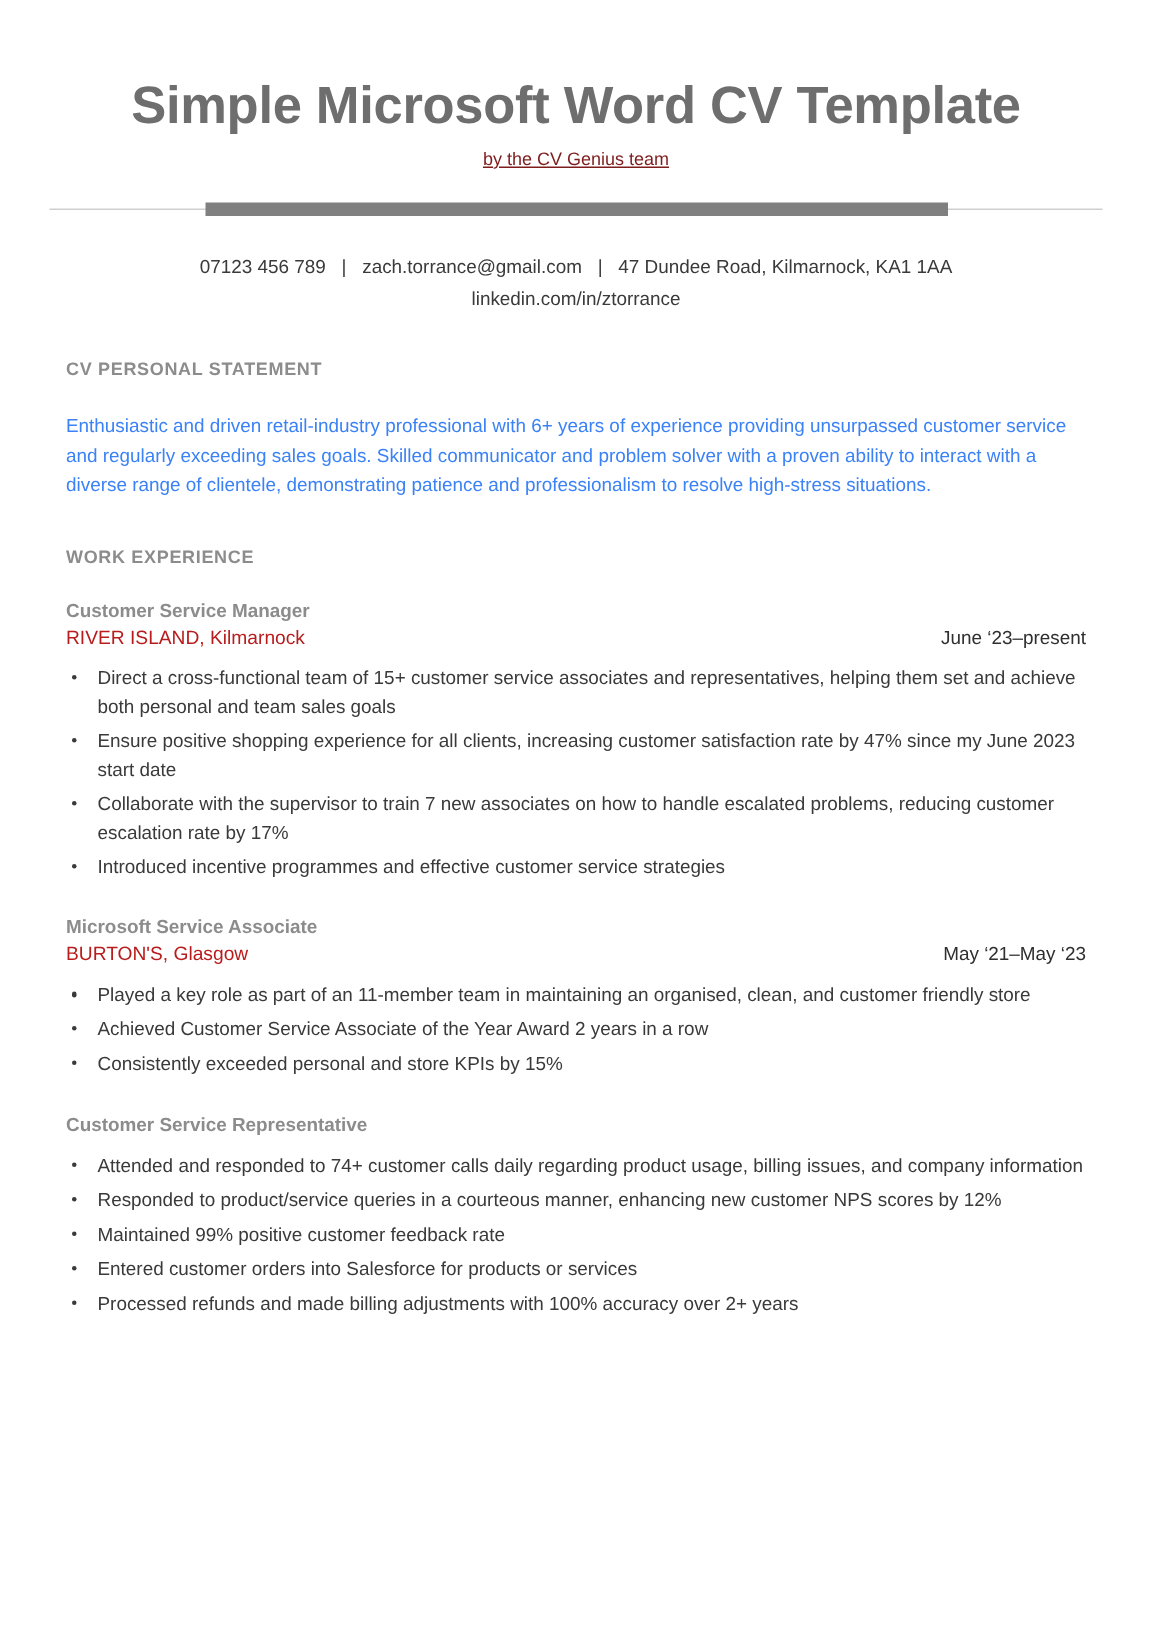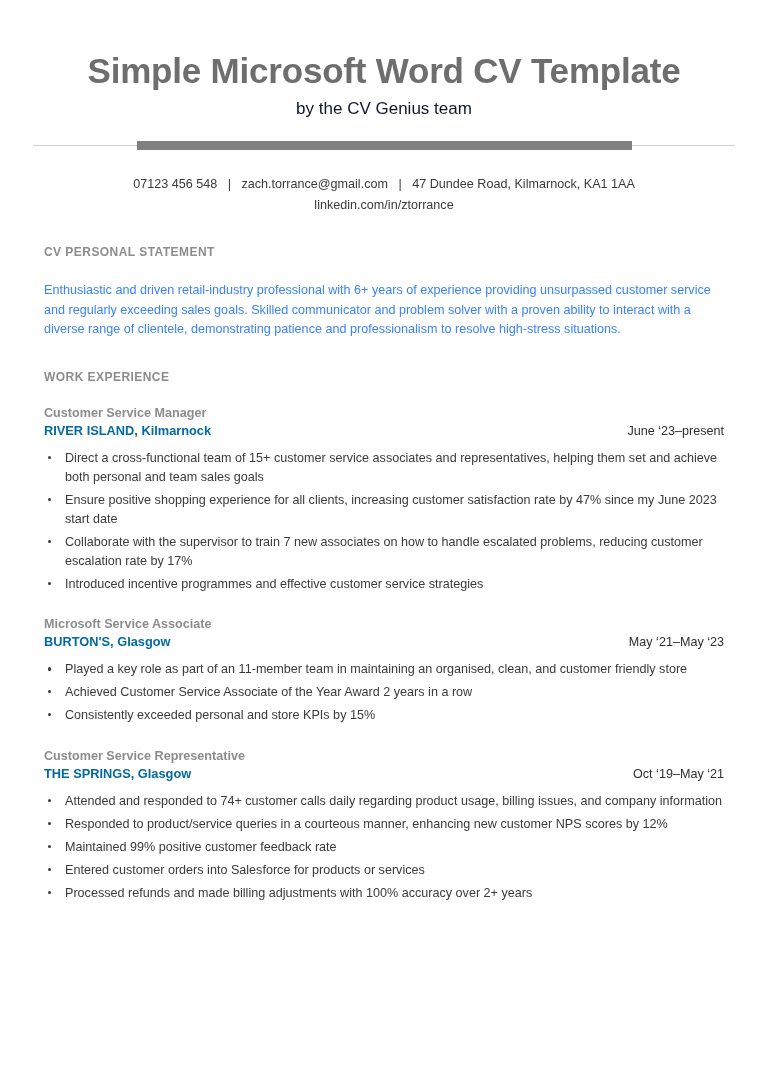"by the CV Genius team" .doc-subtitle { color: #0f172a -> #7f1d1d; font-size: 17px -> 12px; text-decoration: none -> underline }
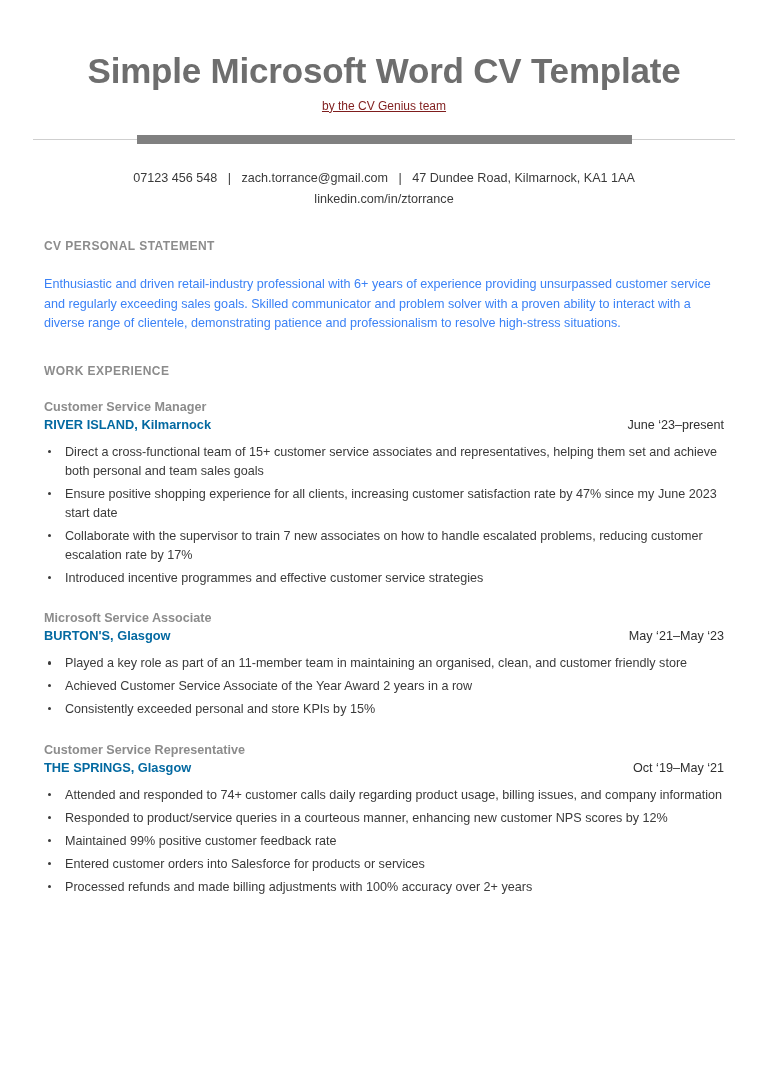"07123 456 548" span { text: 07123 456 548 -> 07123 456 789 }
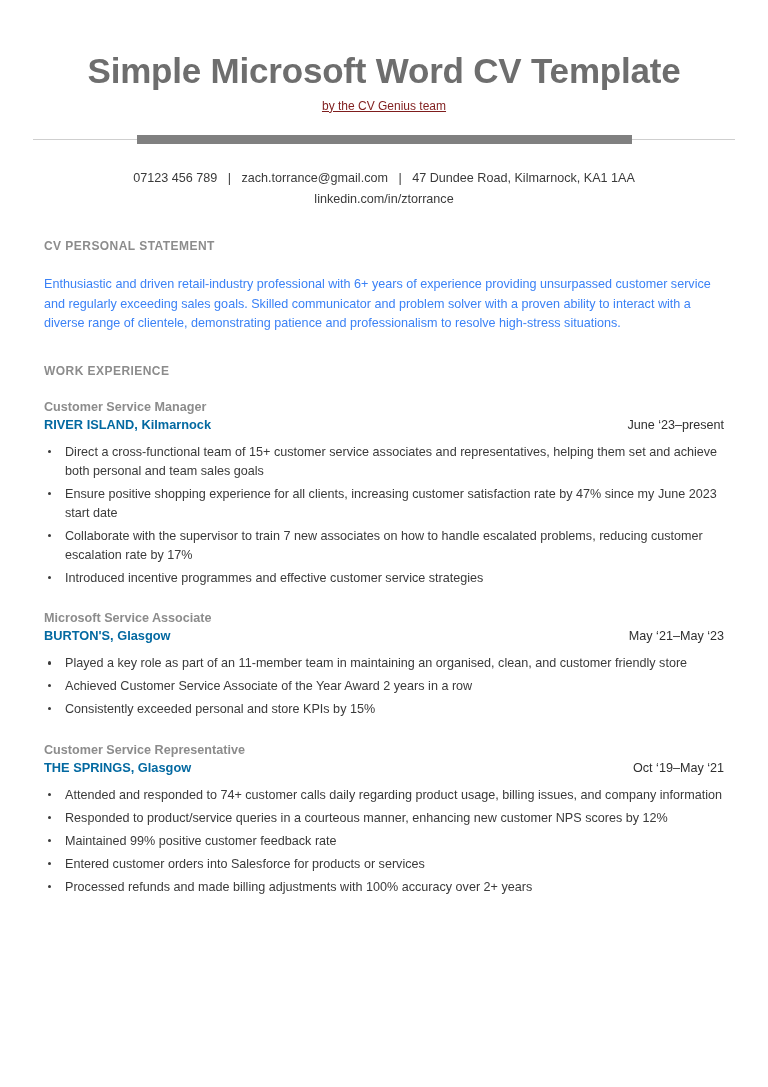"RIVER ISLAND, Kilmarnock" .job-company { color: #0369a1 -> #b91c1c; font-weight: bold -> none }
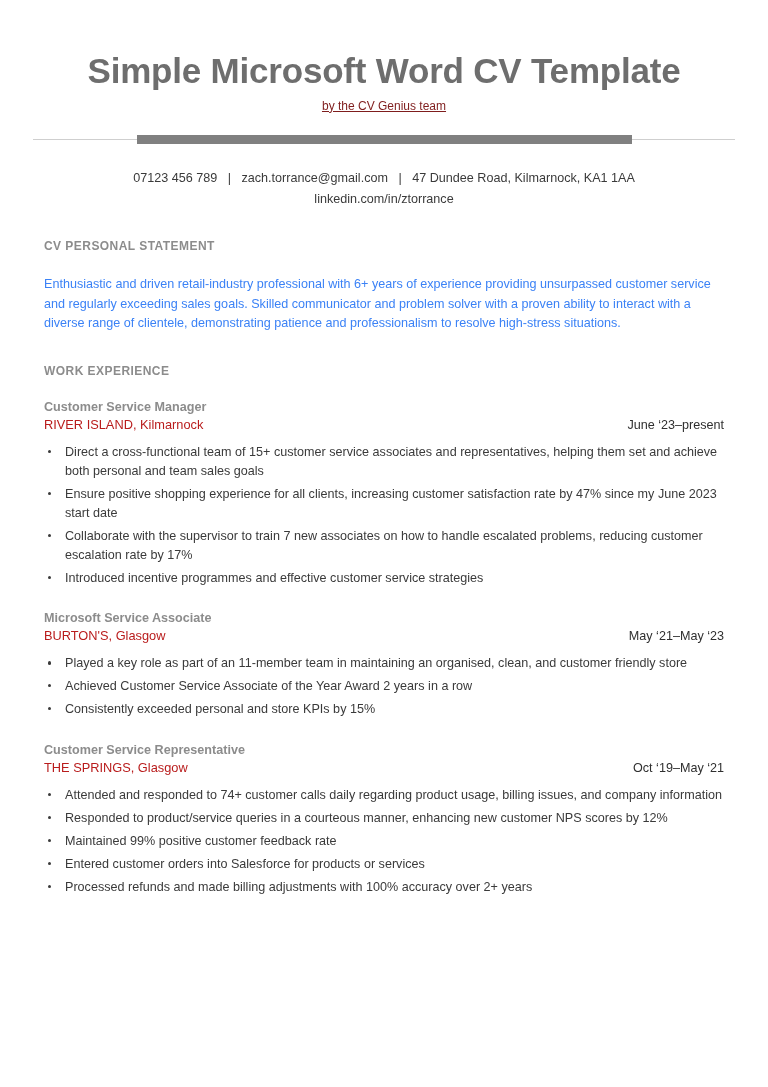"THE SPRINGS, Glasgow" div.job-line { html: <div> <span>THE SPRINGS, Glasgow</span> <span>Oct ‘19–May ‘21</span> </div> -> none }
